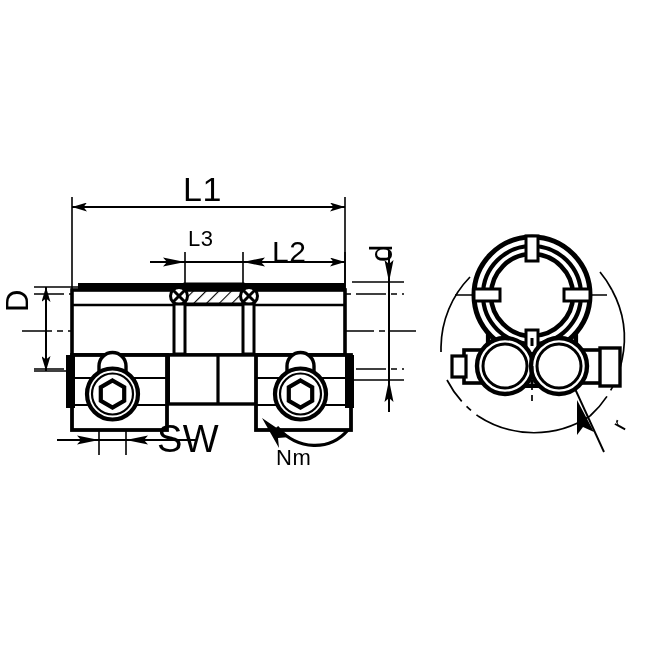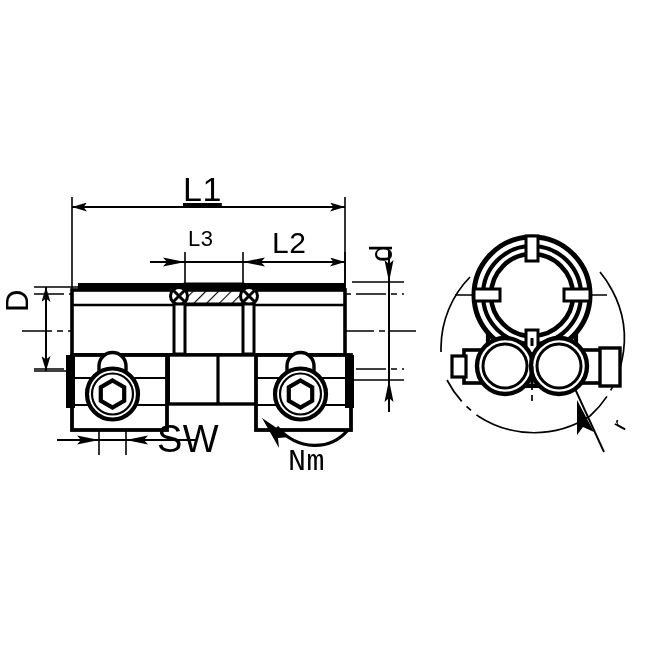"L1" .lbl-L1 { text-decoration: underline -> none }
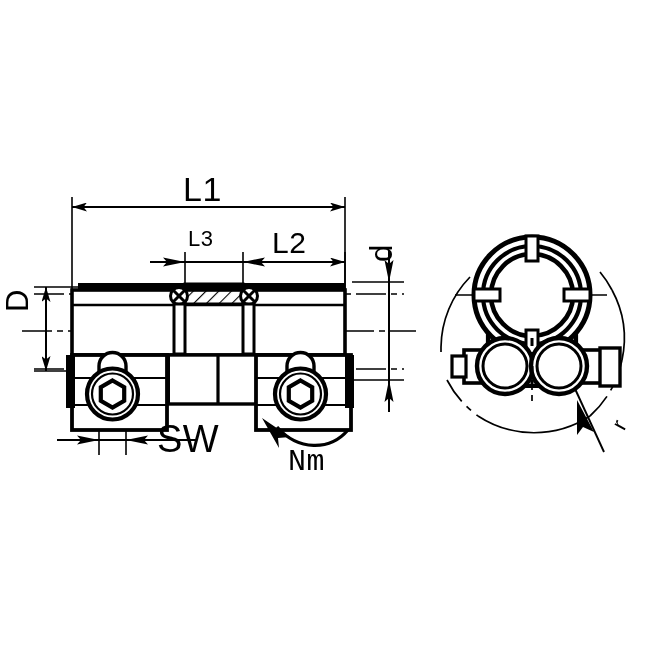"L2" .lbl-L2 { top: 228px -> 237px }
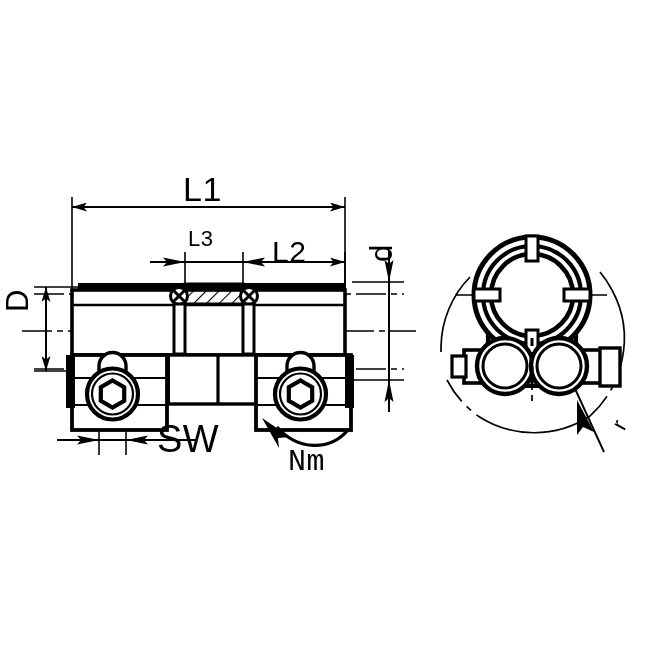"Nm" .lbl-Nm { font-family: Liberation Mono, monospace -> none; font-size: 30px -> 22px; left: 288px -> 276px }
